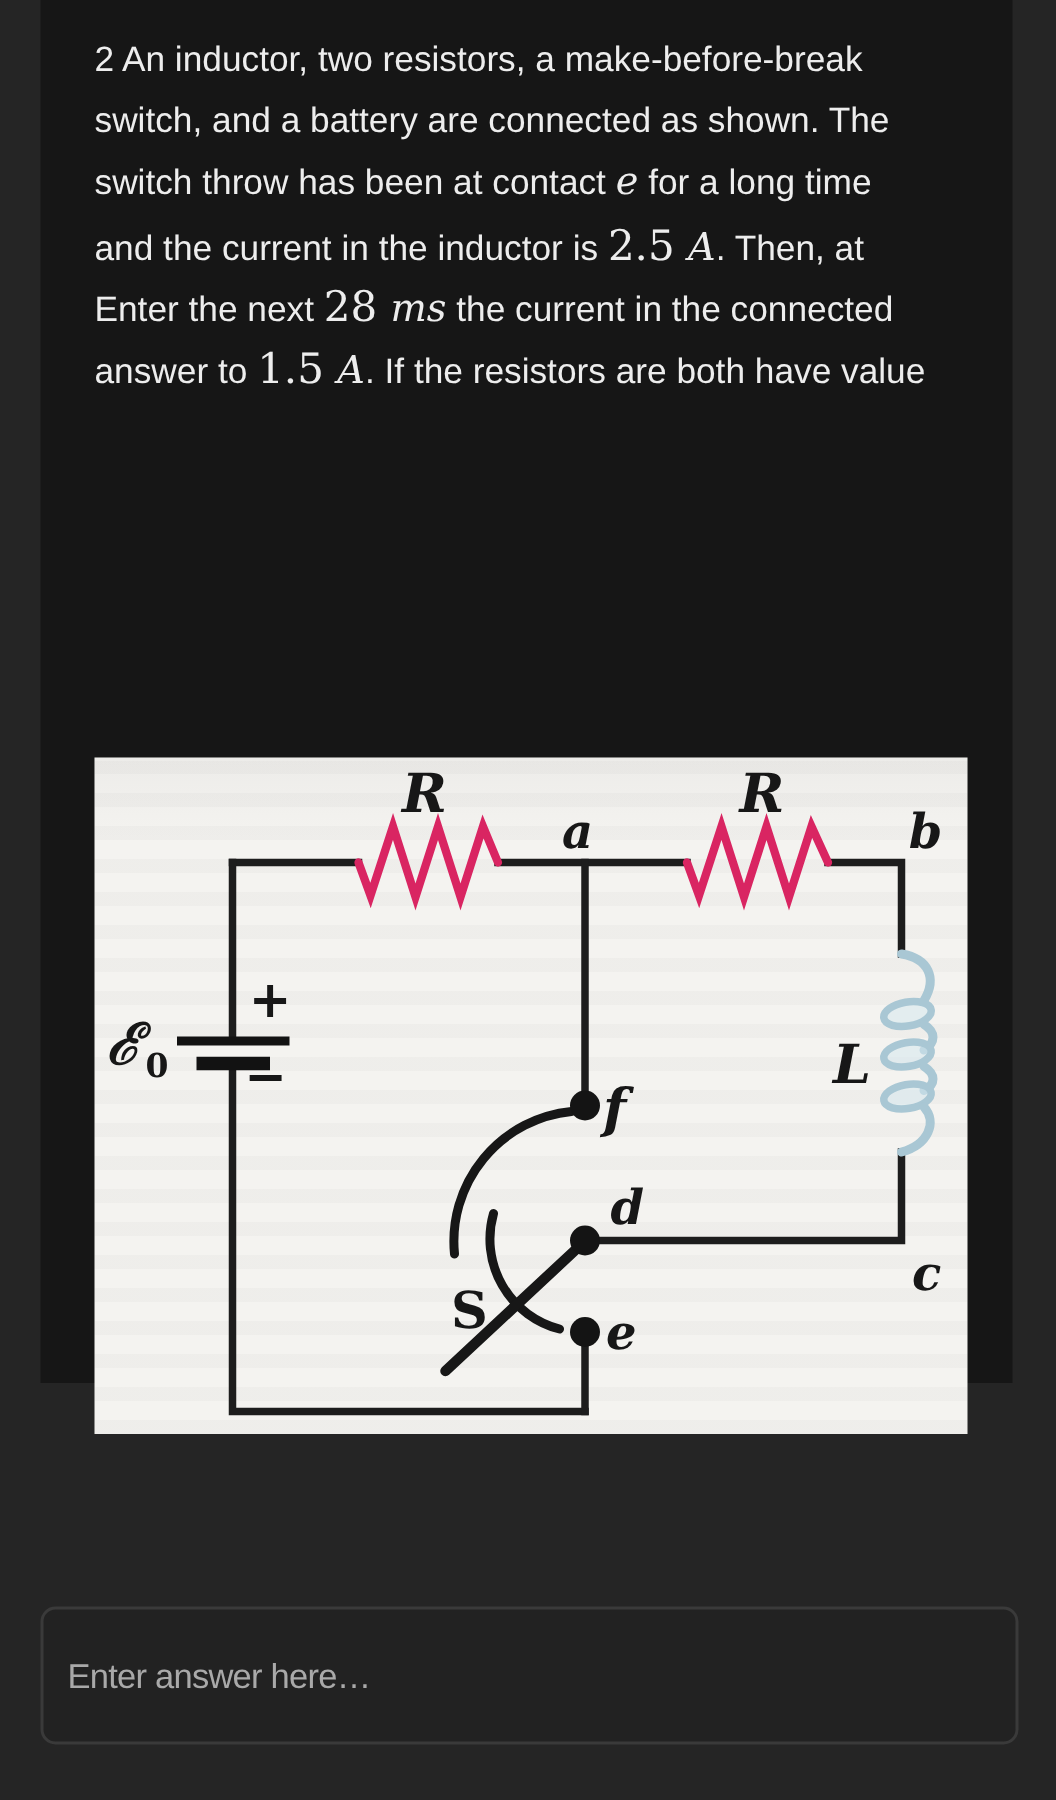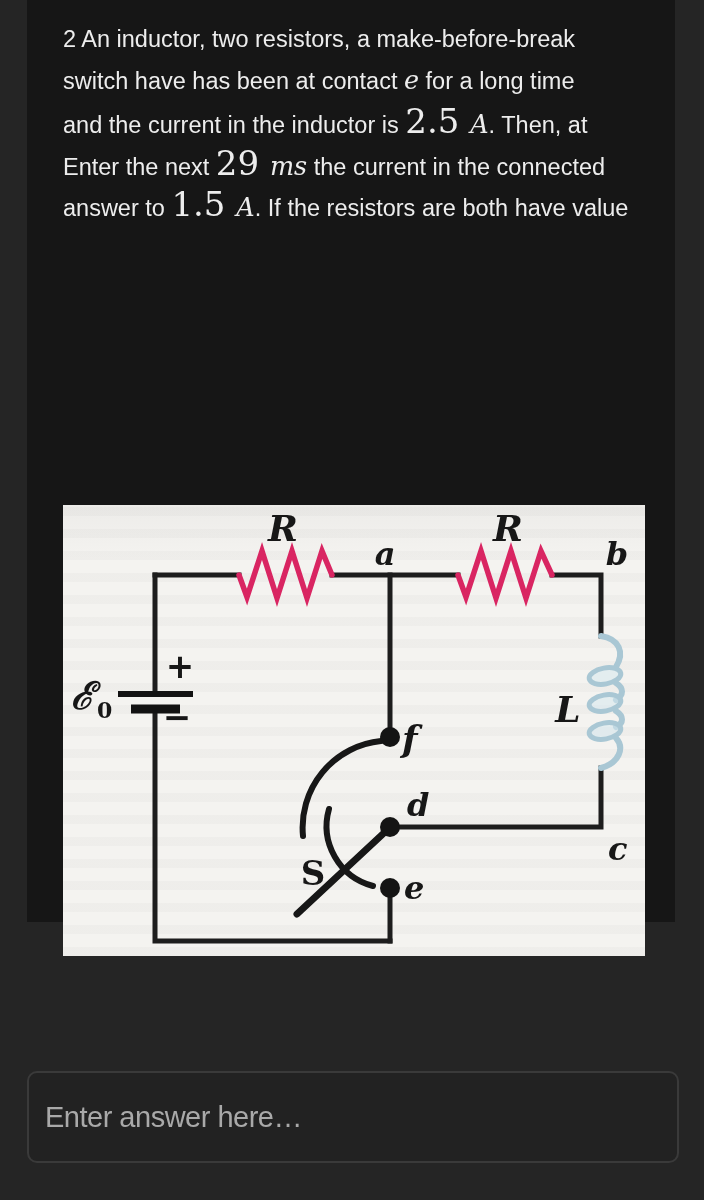"switch, and a battery are" div.qline { html: none -> <div><span>switch, and a battery are connected as shown. The</span></div> }
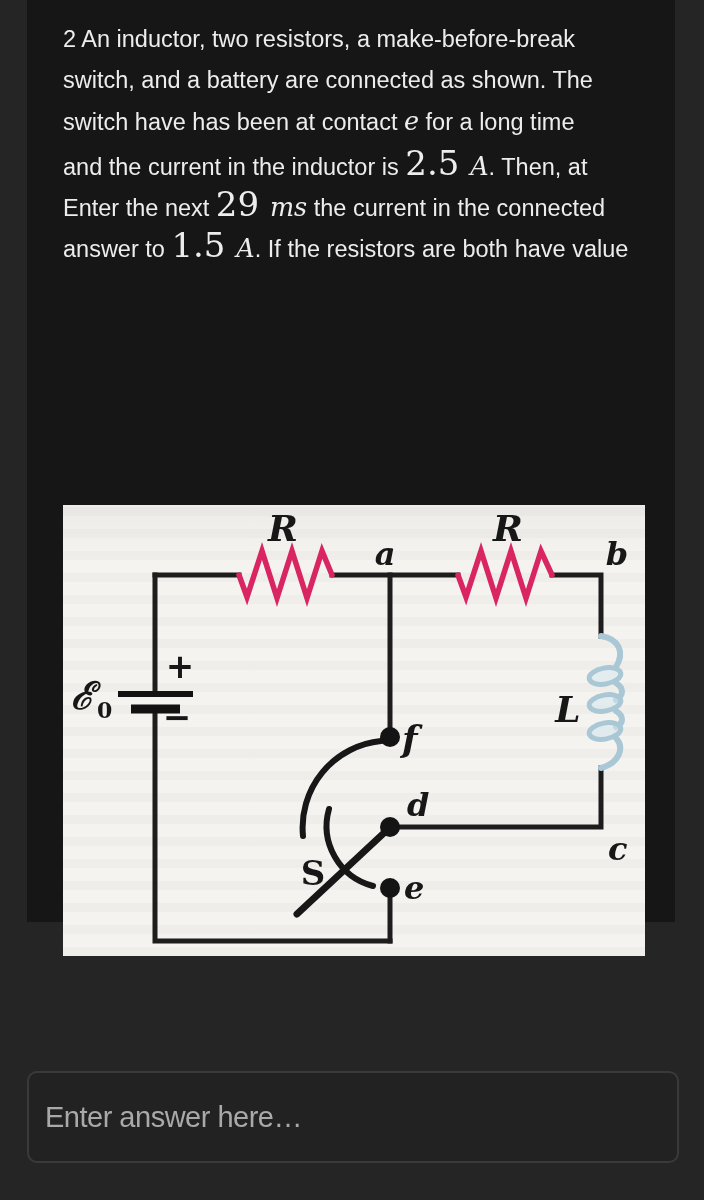"switch have has been at" span.seg-p { text: have -> throw }
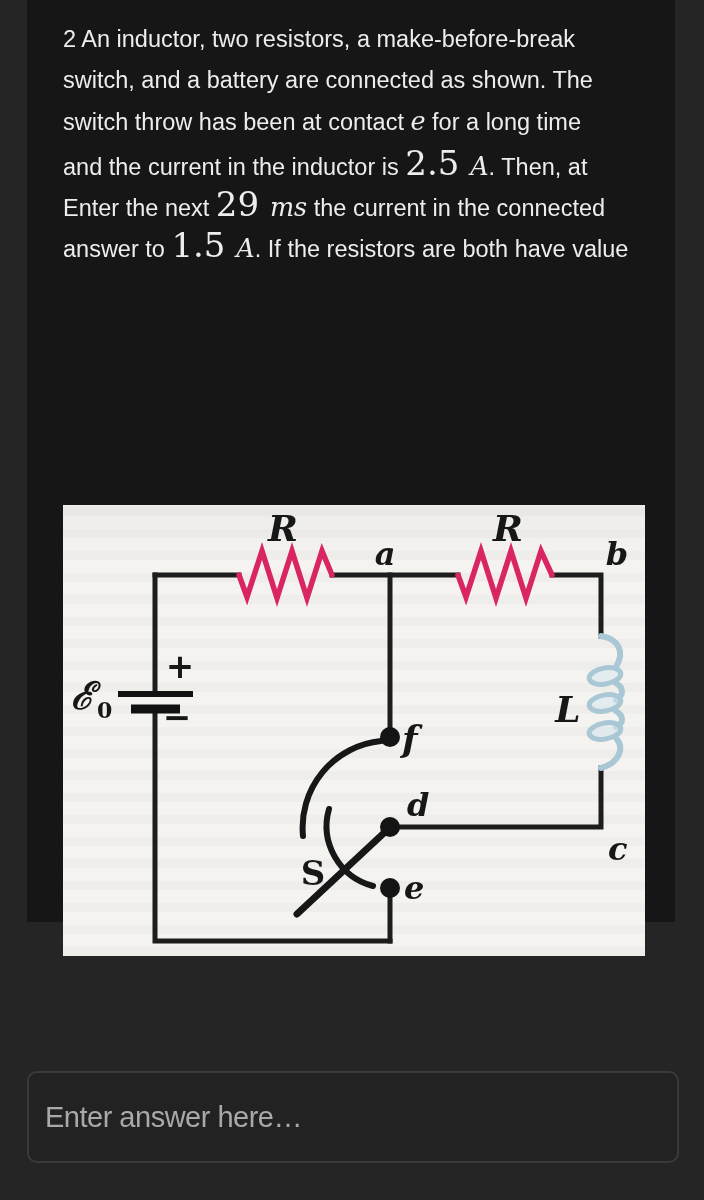"2.5" .seg-m { font-size: 34px -> 28px }
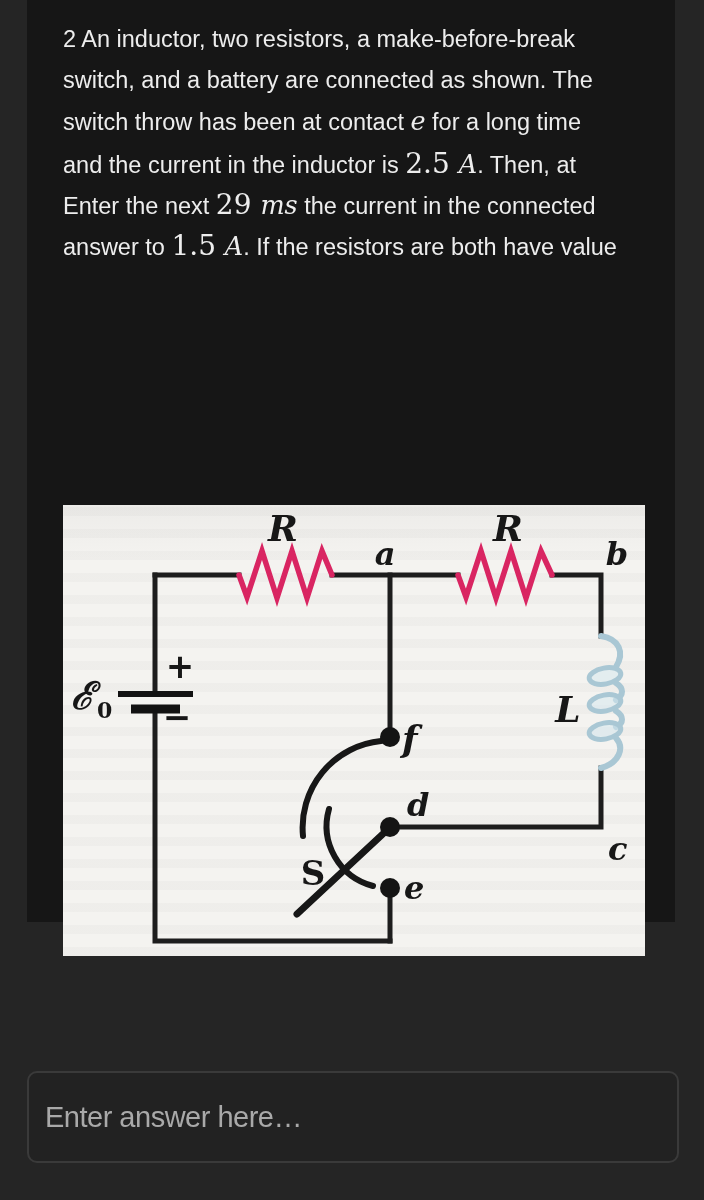"29" span.seg-m { text: 29 -> 28 }
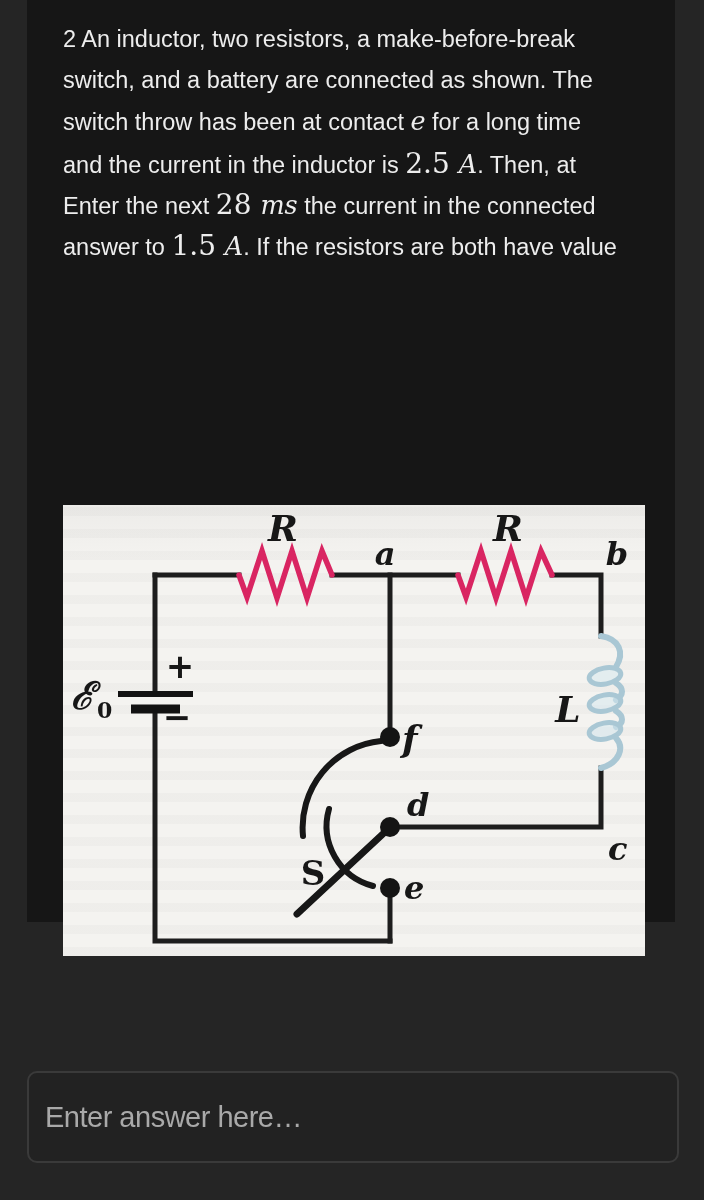"Enter answer here…" .answer { font-size: 29px -> 23px }
